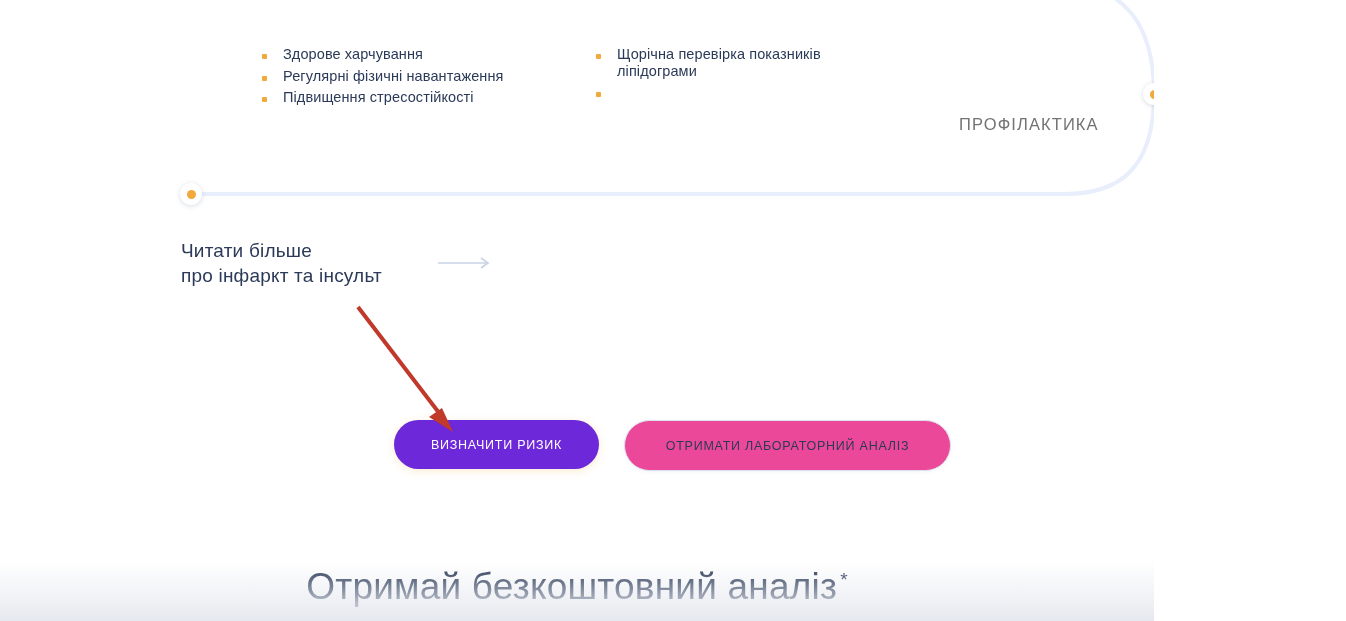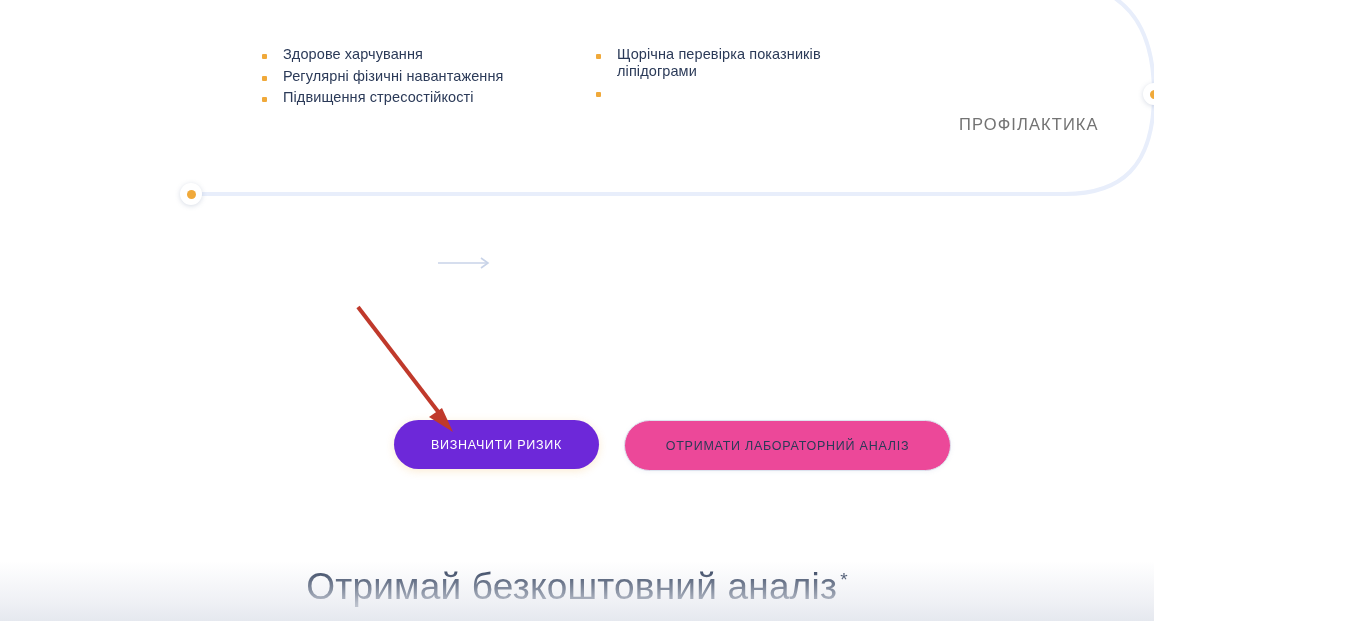"Читати більше" div.readmore { html: none -> <div> <div>Читати більше</div> <div>про інфаркт та інсульт</div> </div> }
